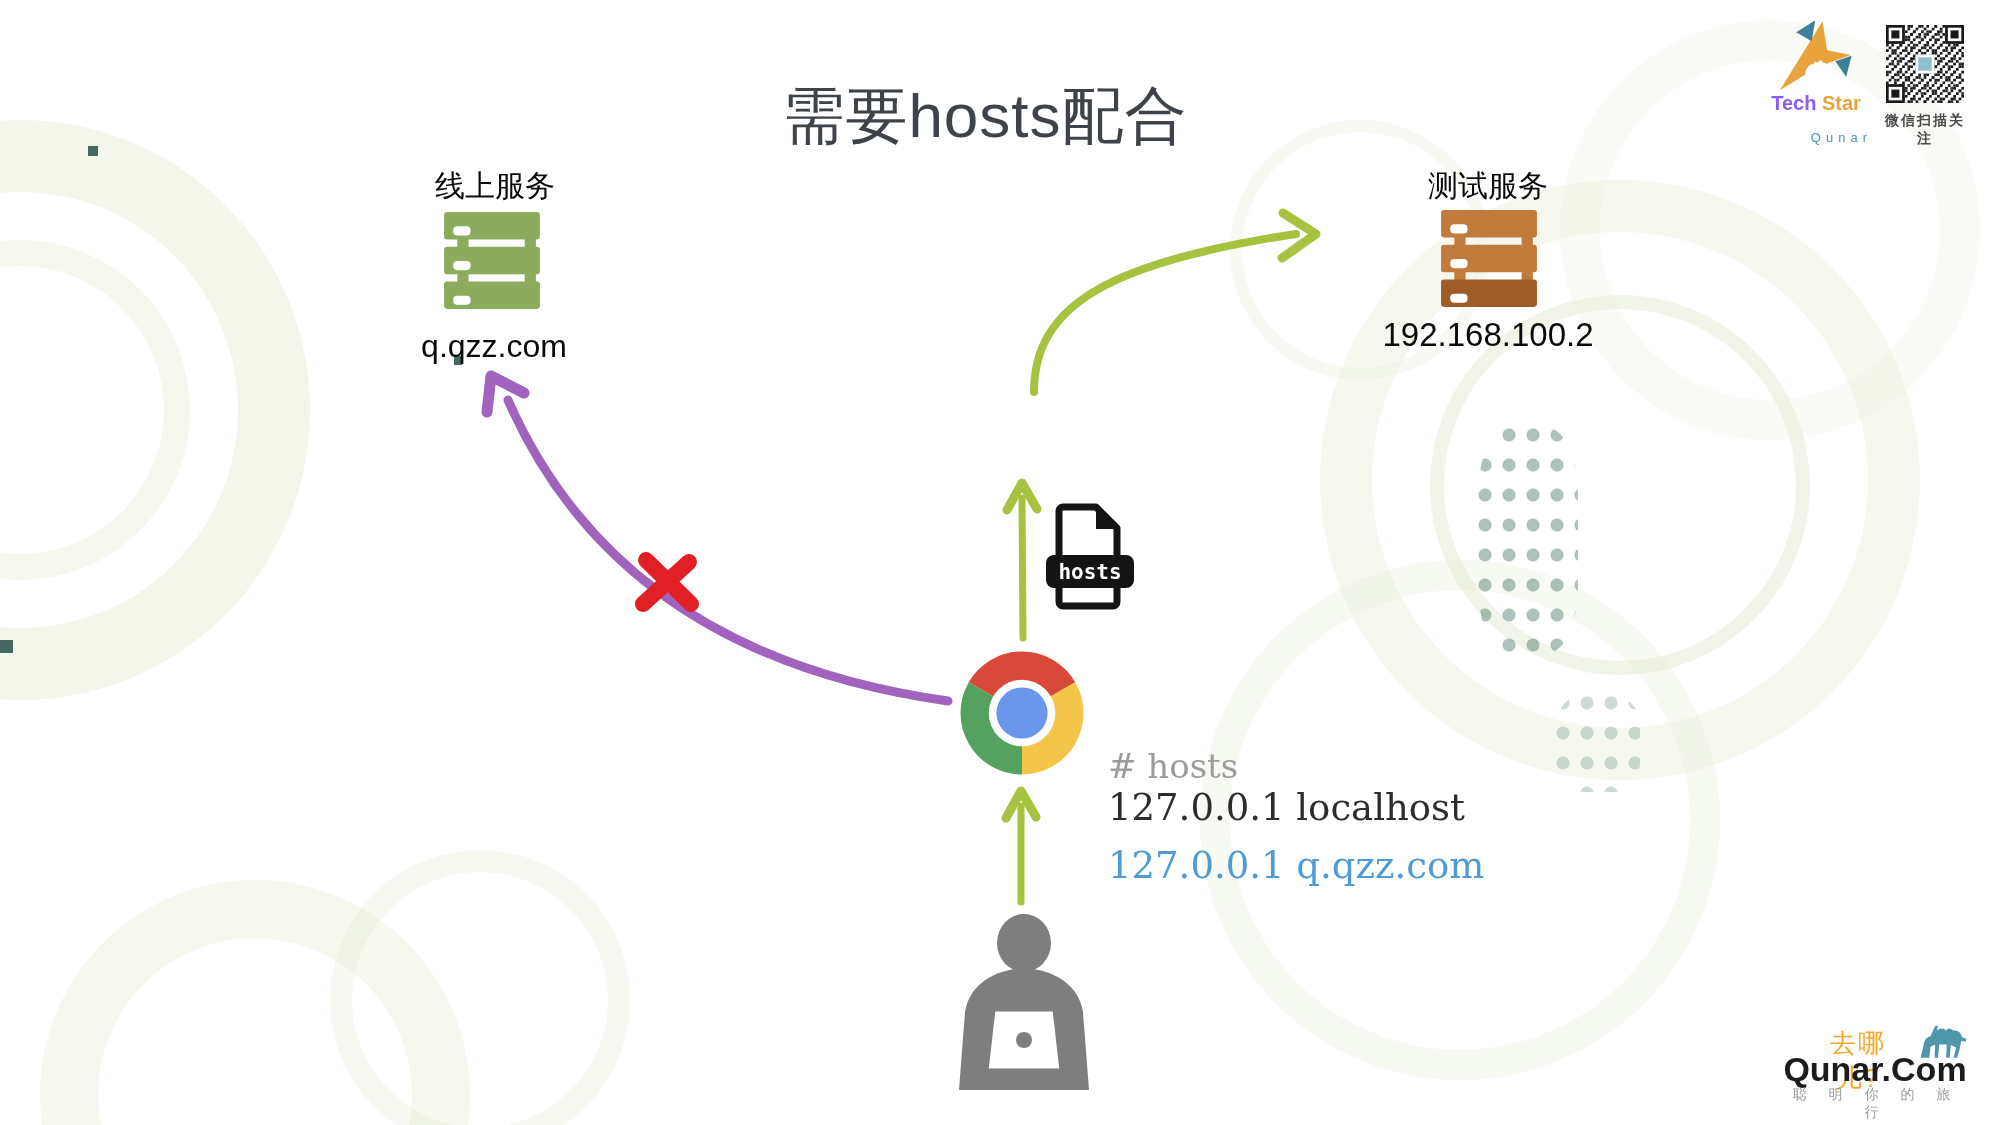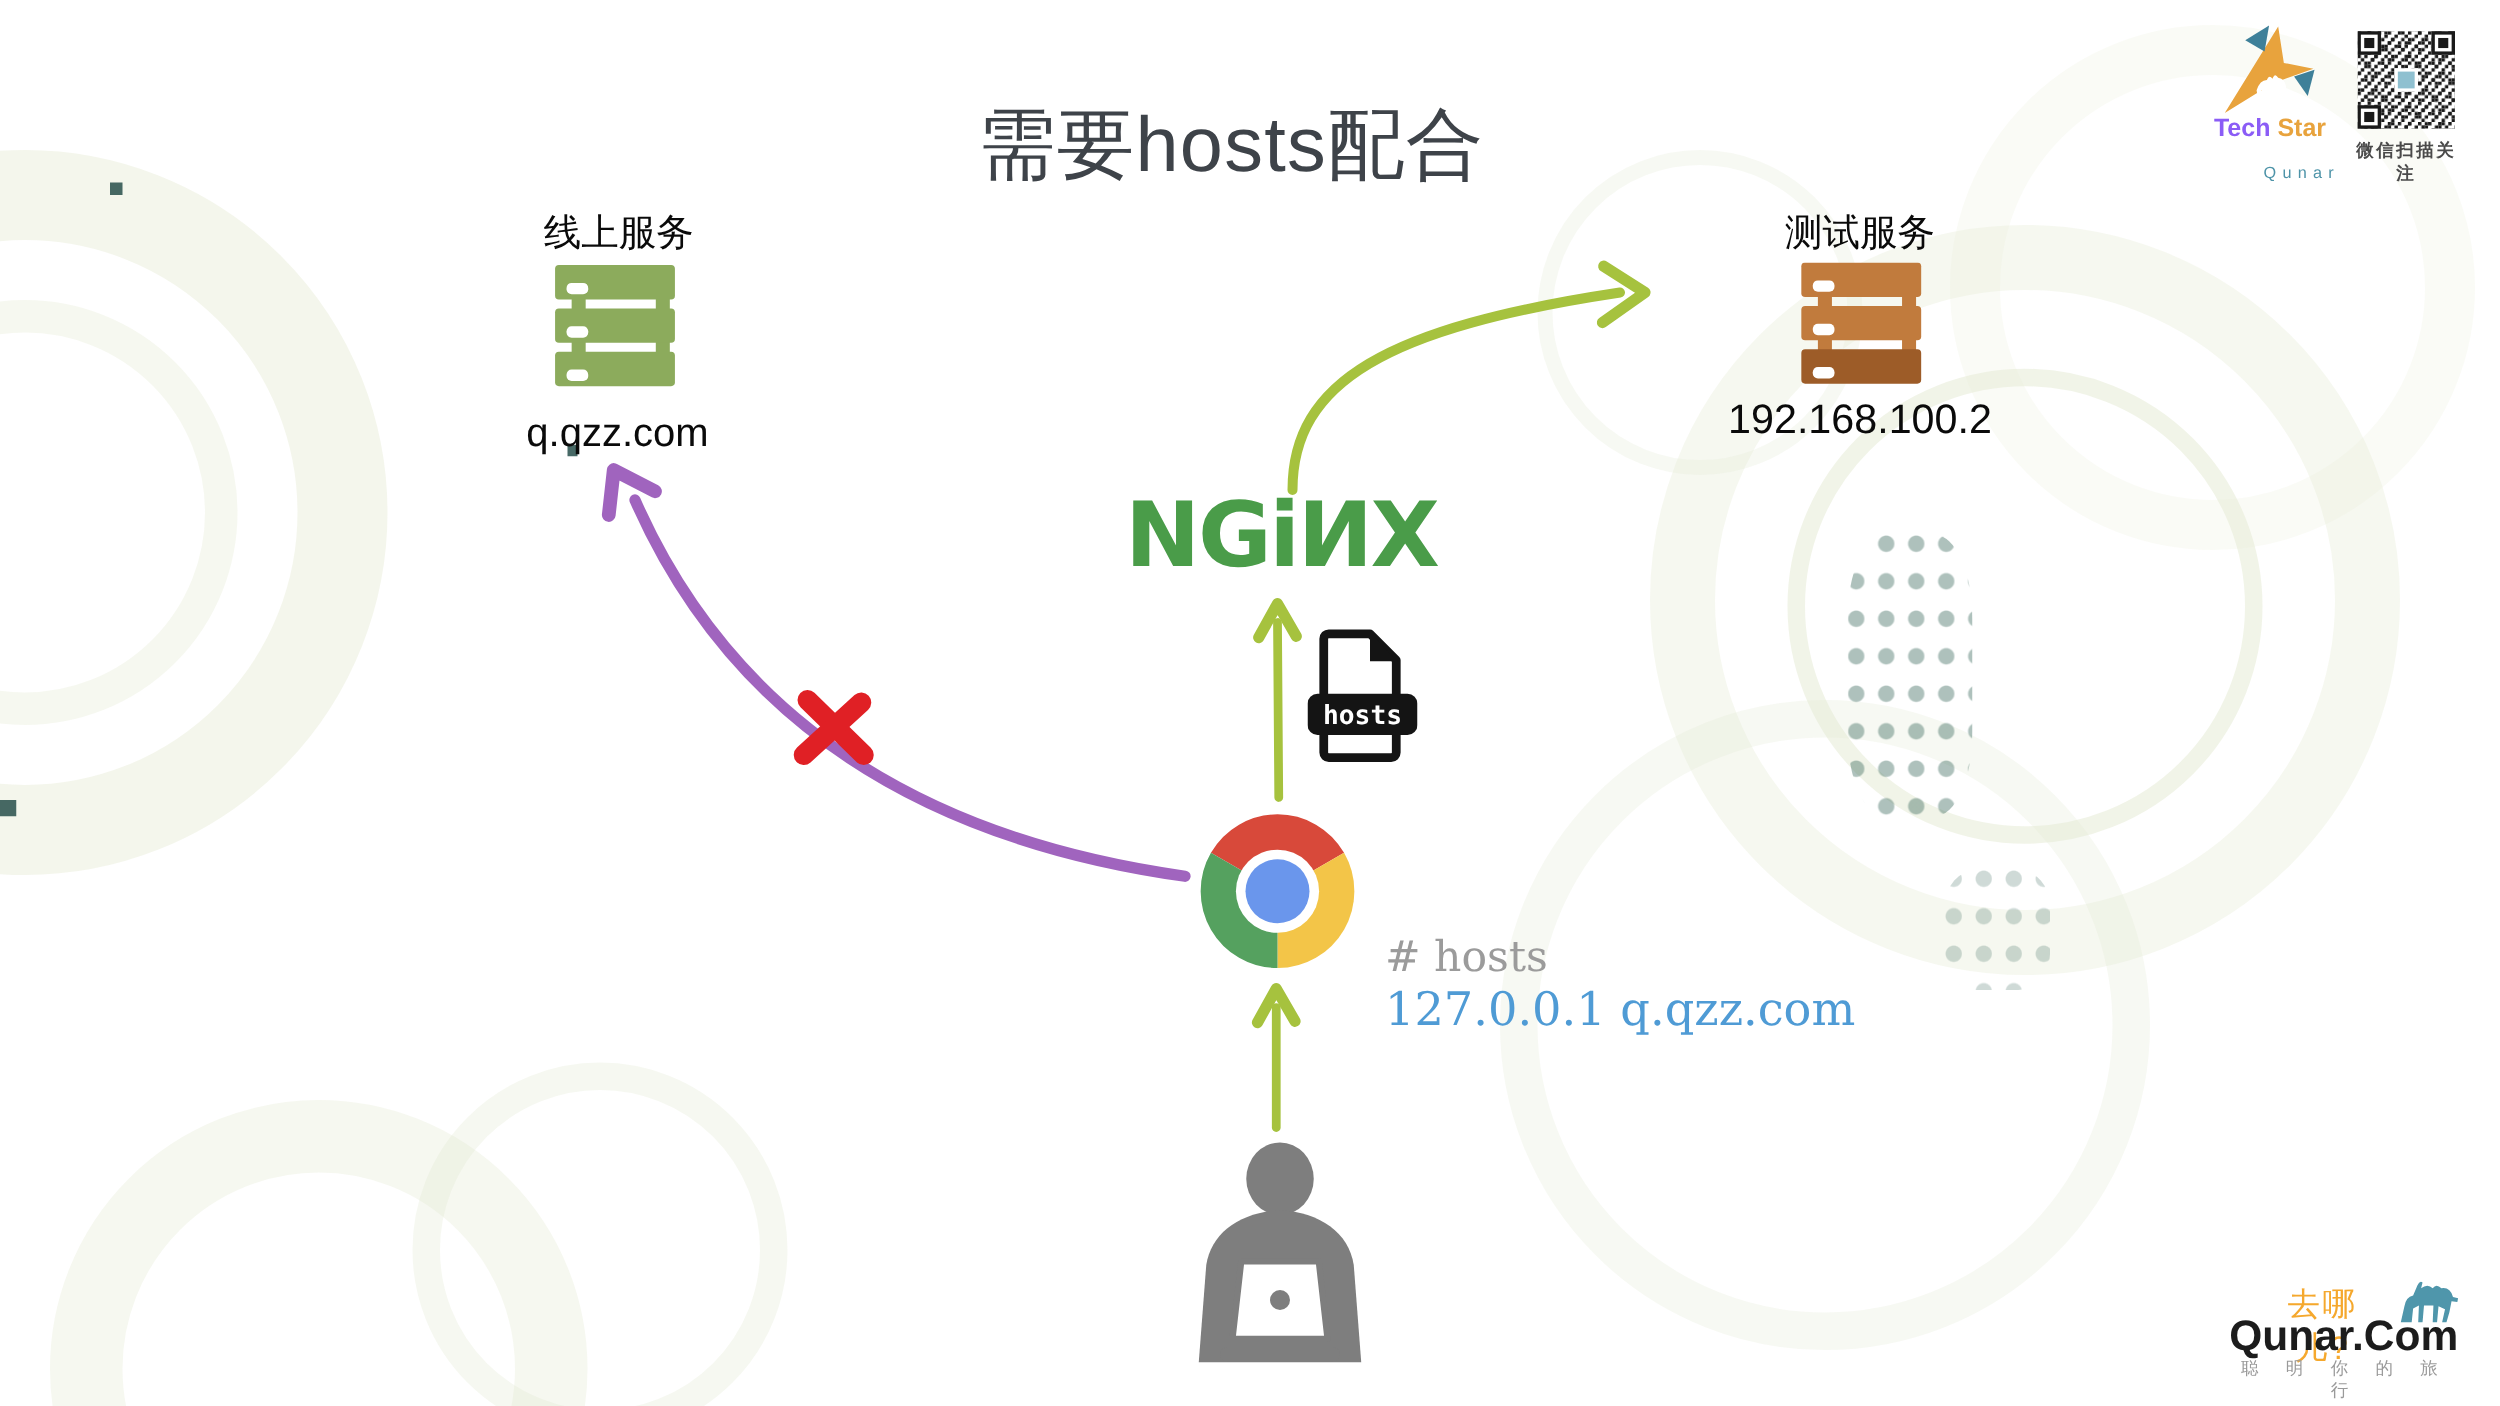"NGiИX" div.nginx { html: <div>NGiИX</div> -> none }
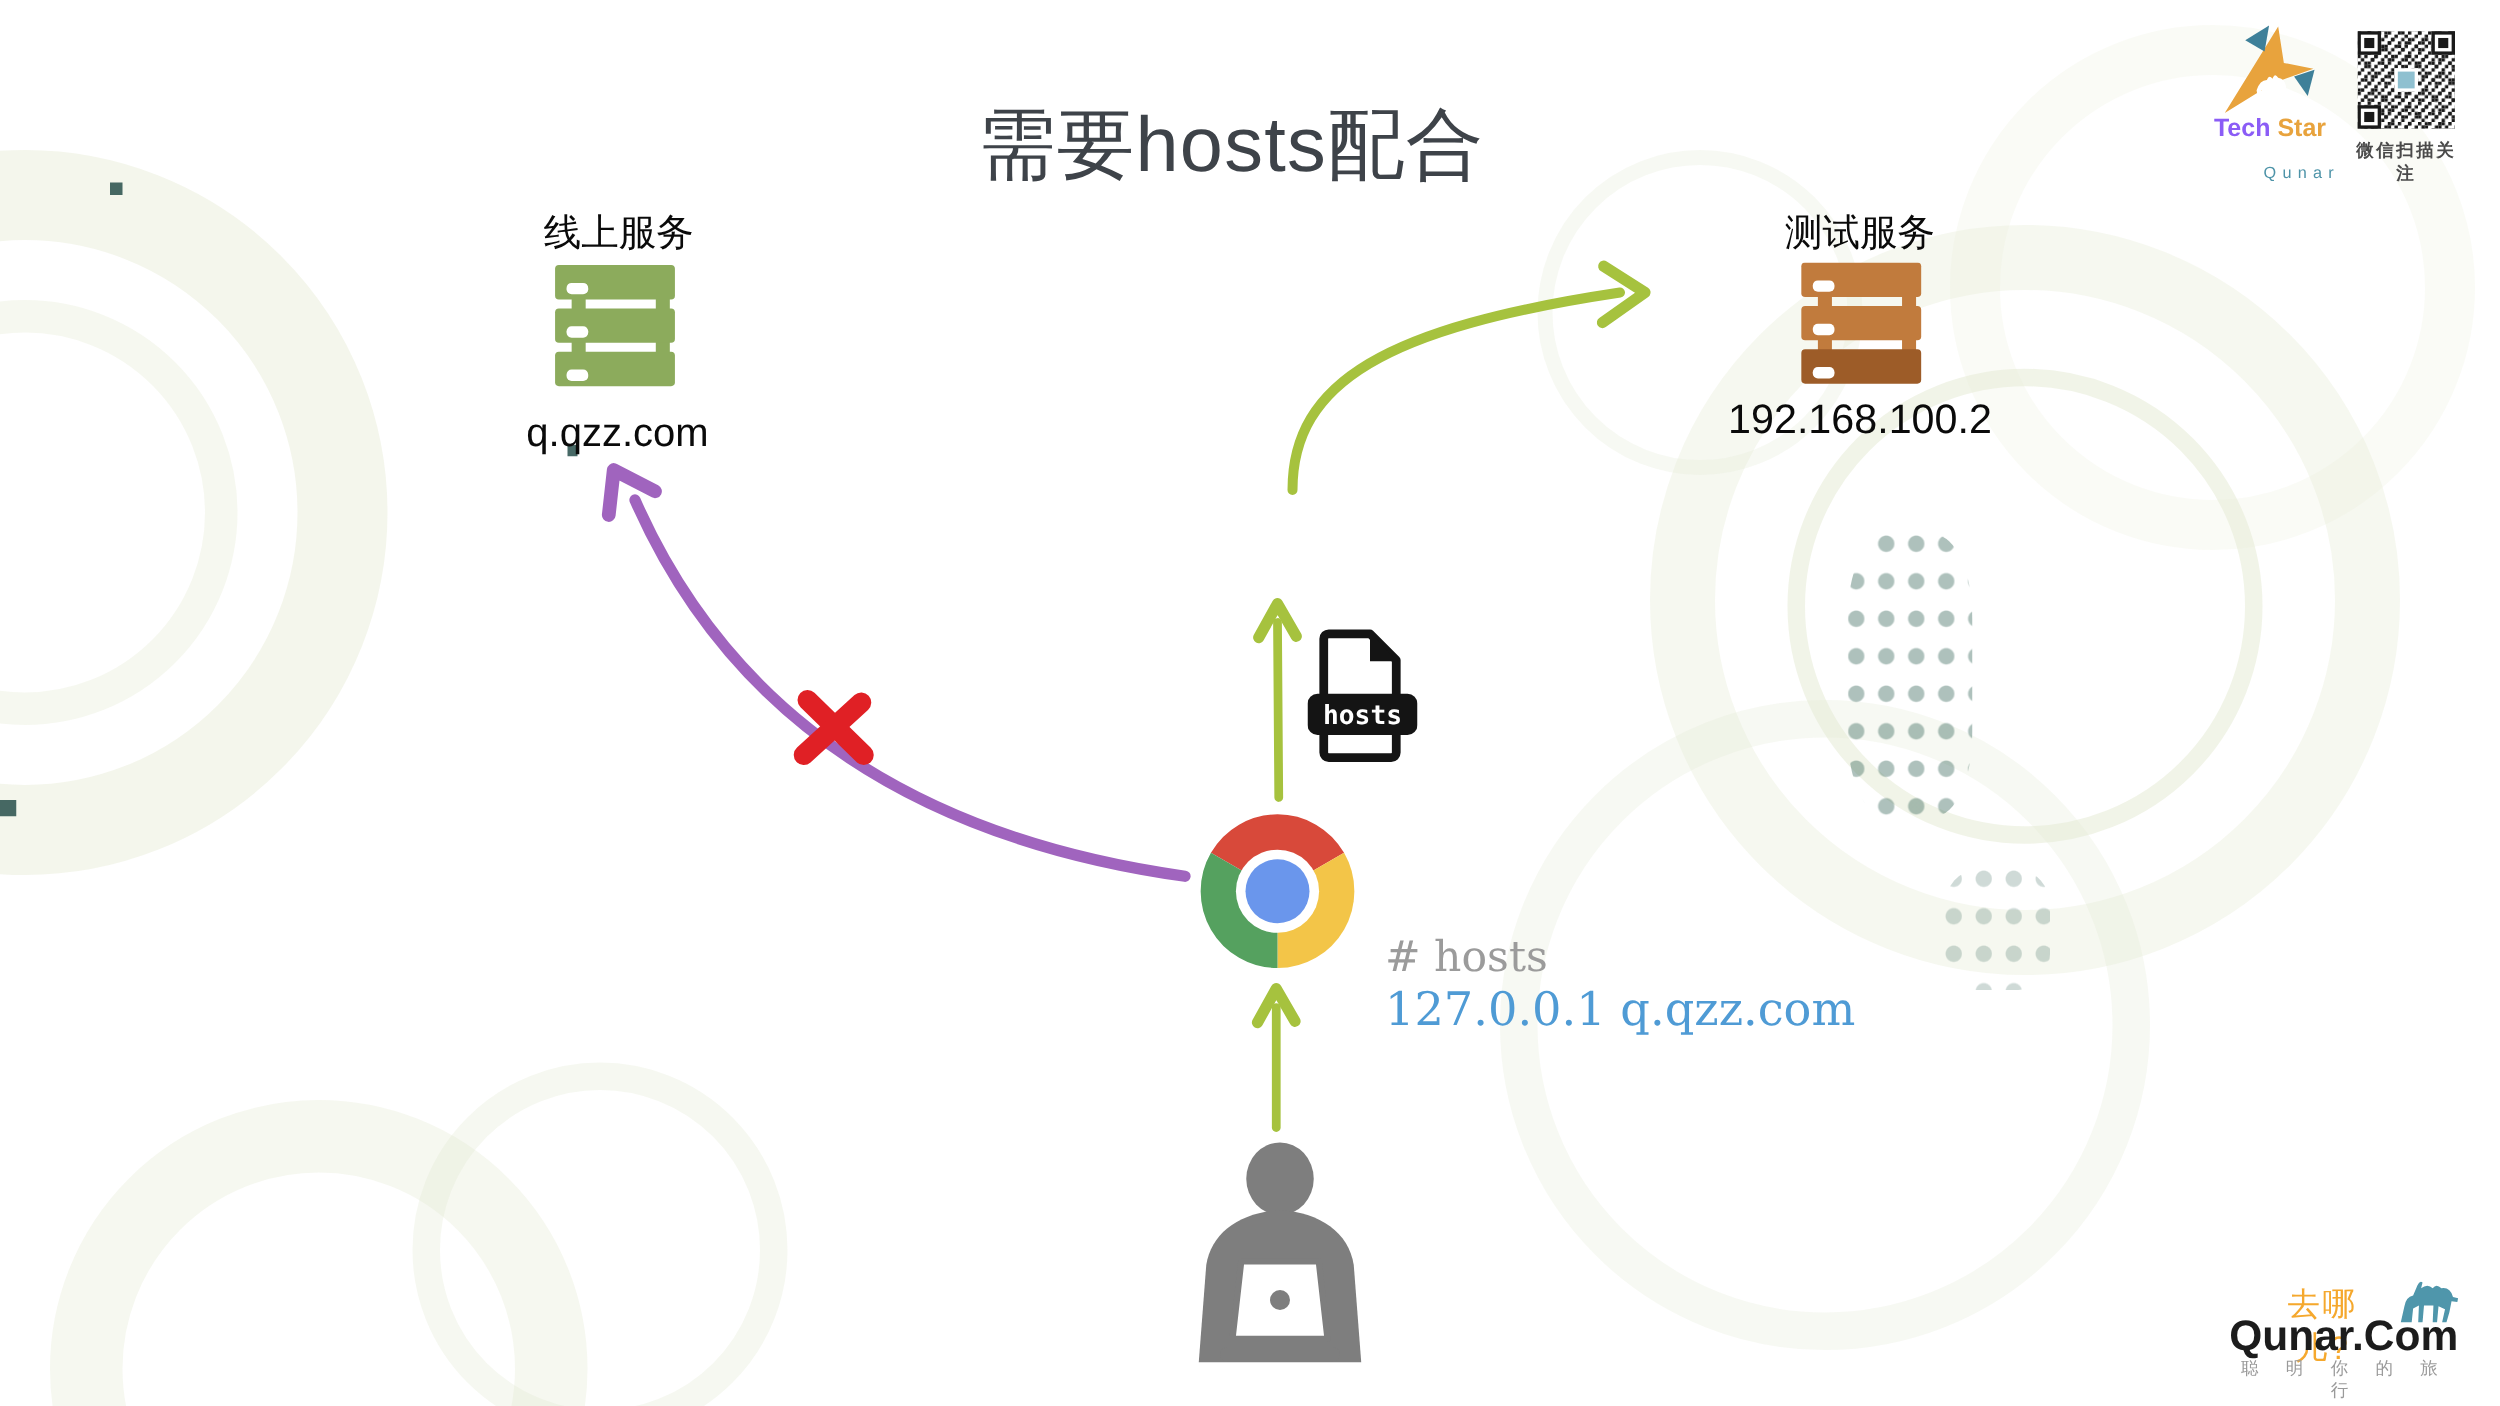"127.0.0.1 localhost" div.line1 { html: none -> <div>127.0.0.1 localhost</div> }
